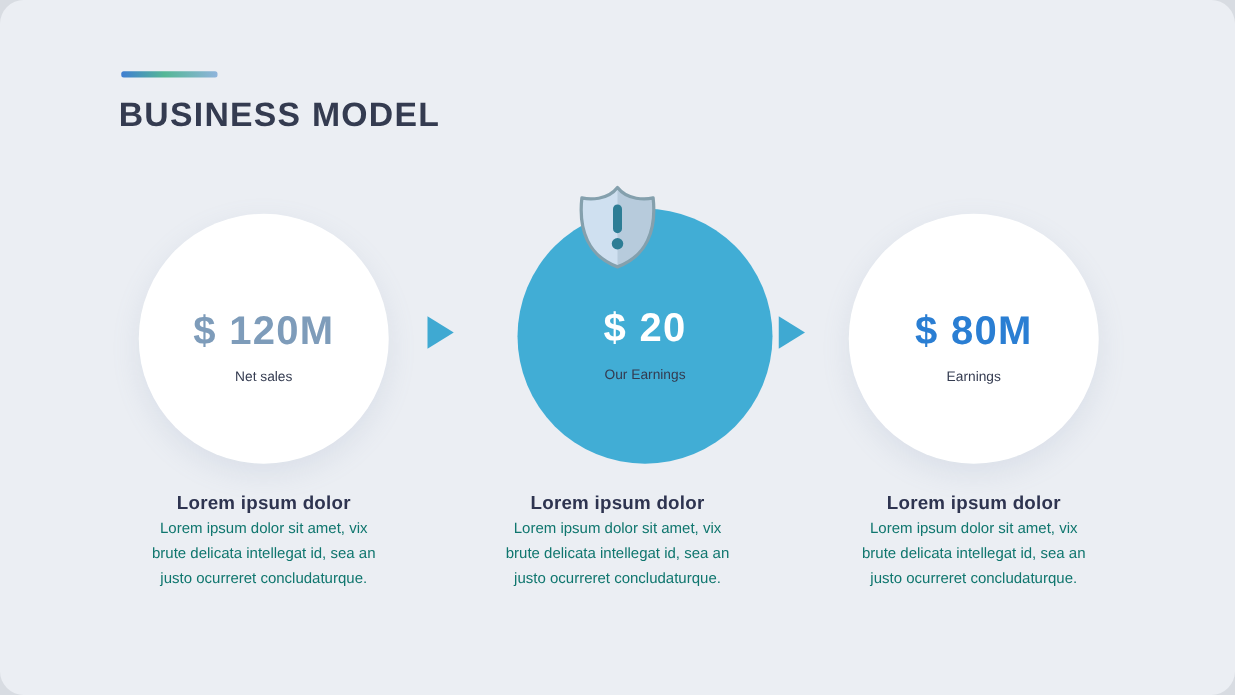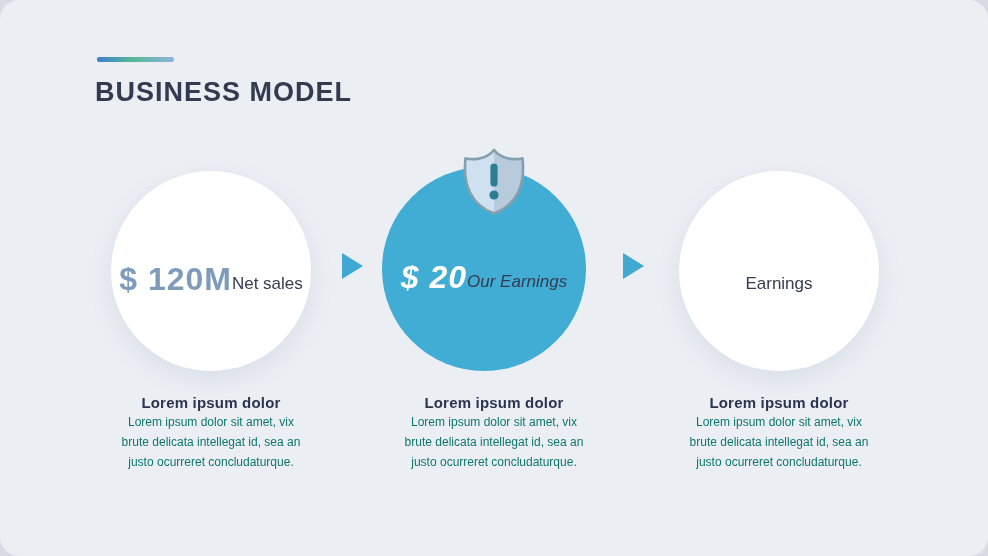"$ 120M" .circle { flex-direction: row -> column }
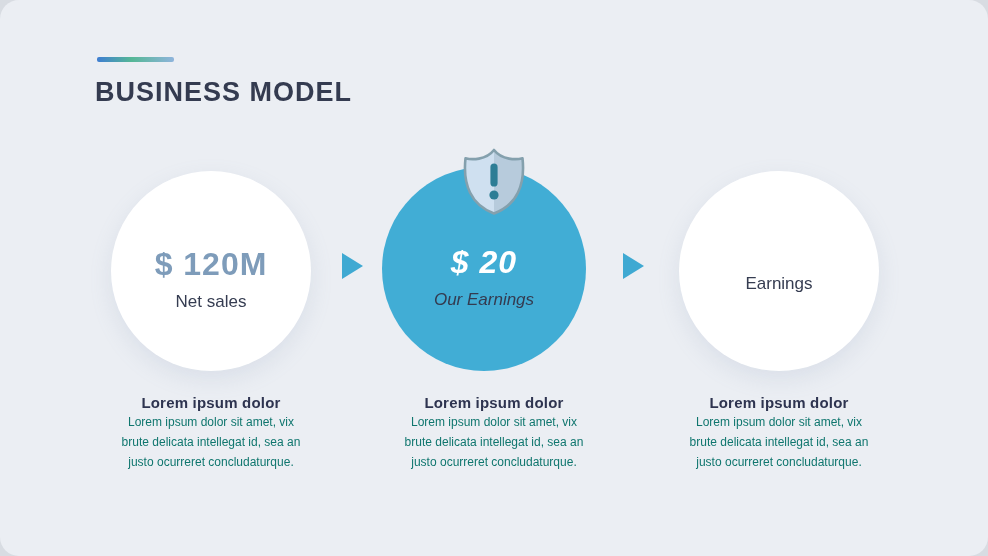"$ 20" .c2 { font-style: italic -> none; left: 382px -> 414px }
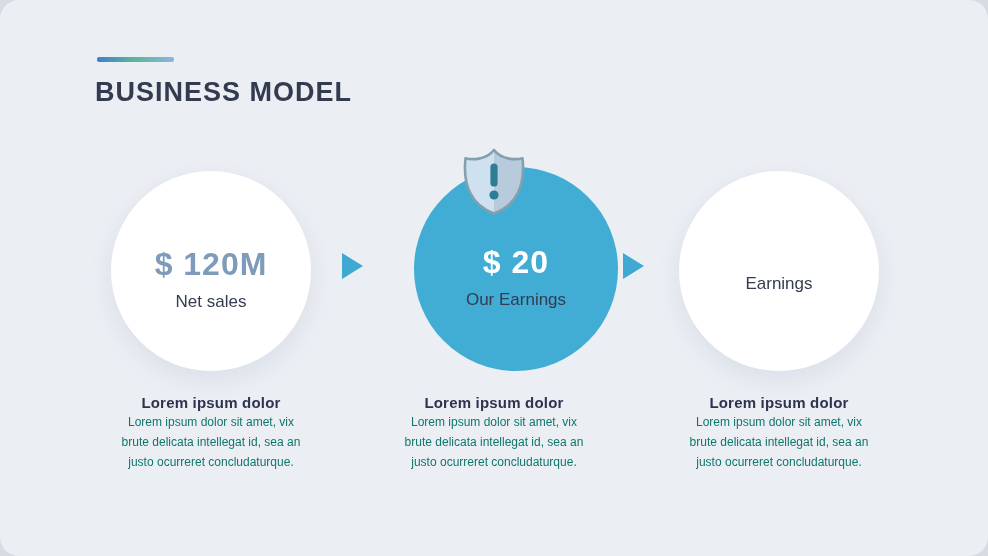"$ 80M" div.stat-value { html: none -> <div>$ 80M</div> }
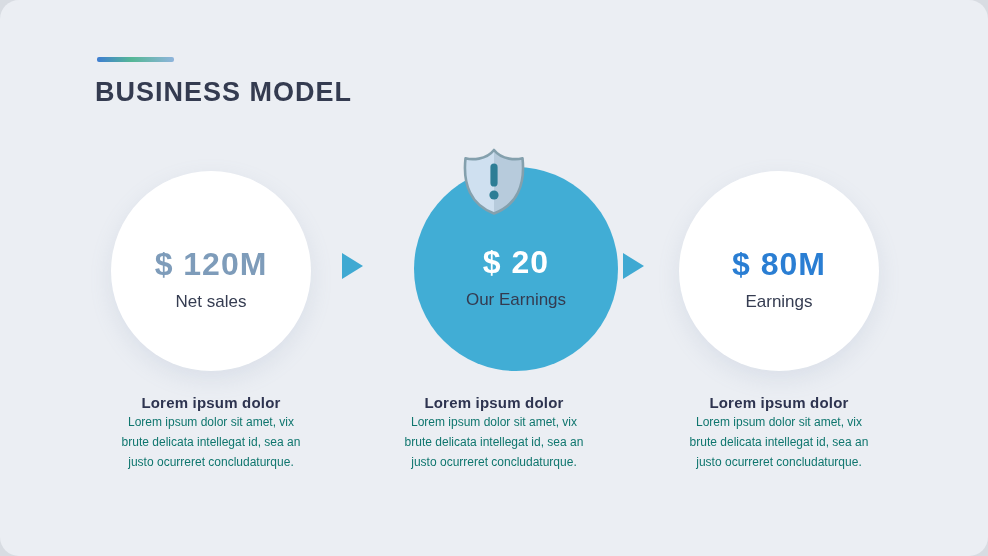"Net sales" .stat-label { font-size: 17px -> 11px }
